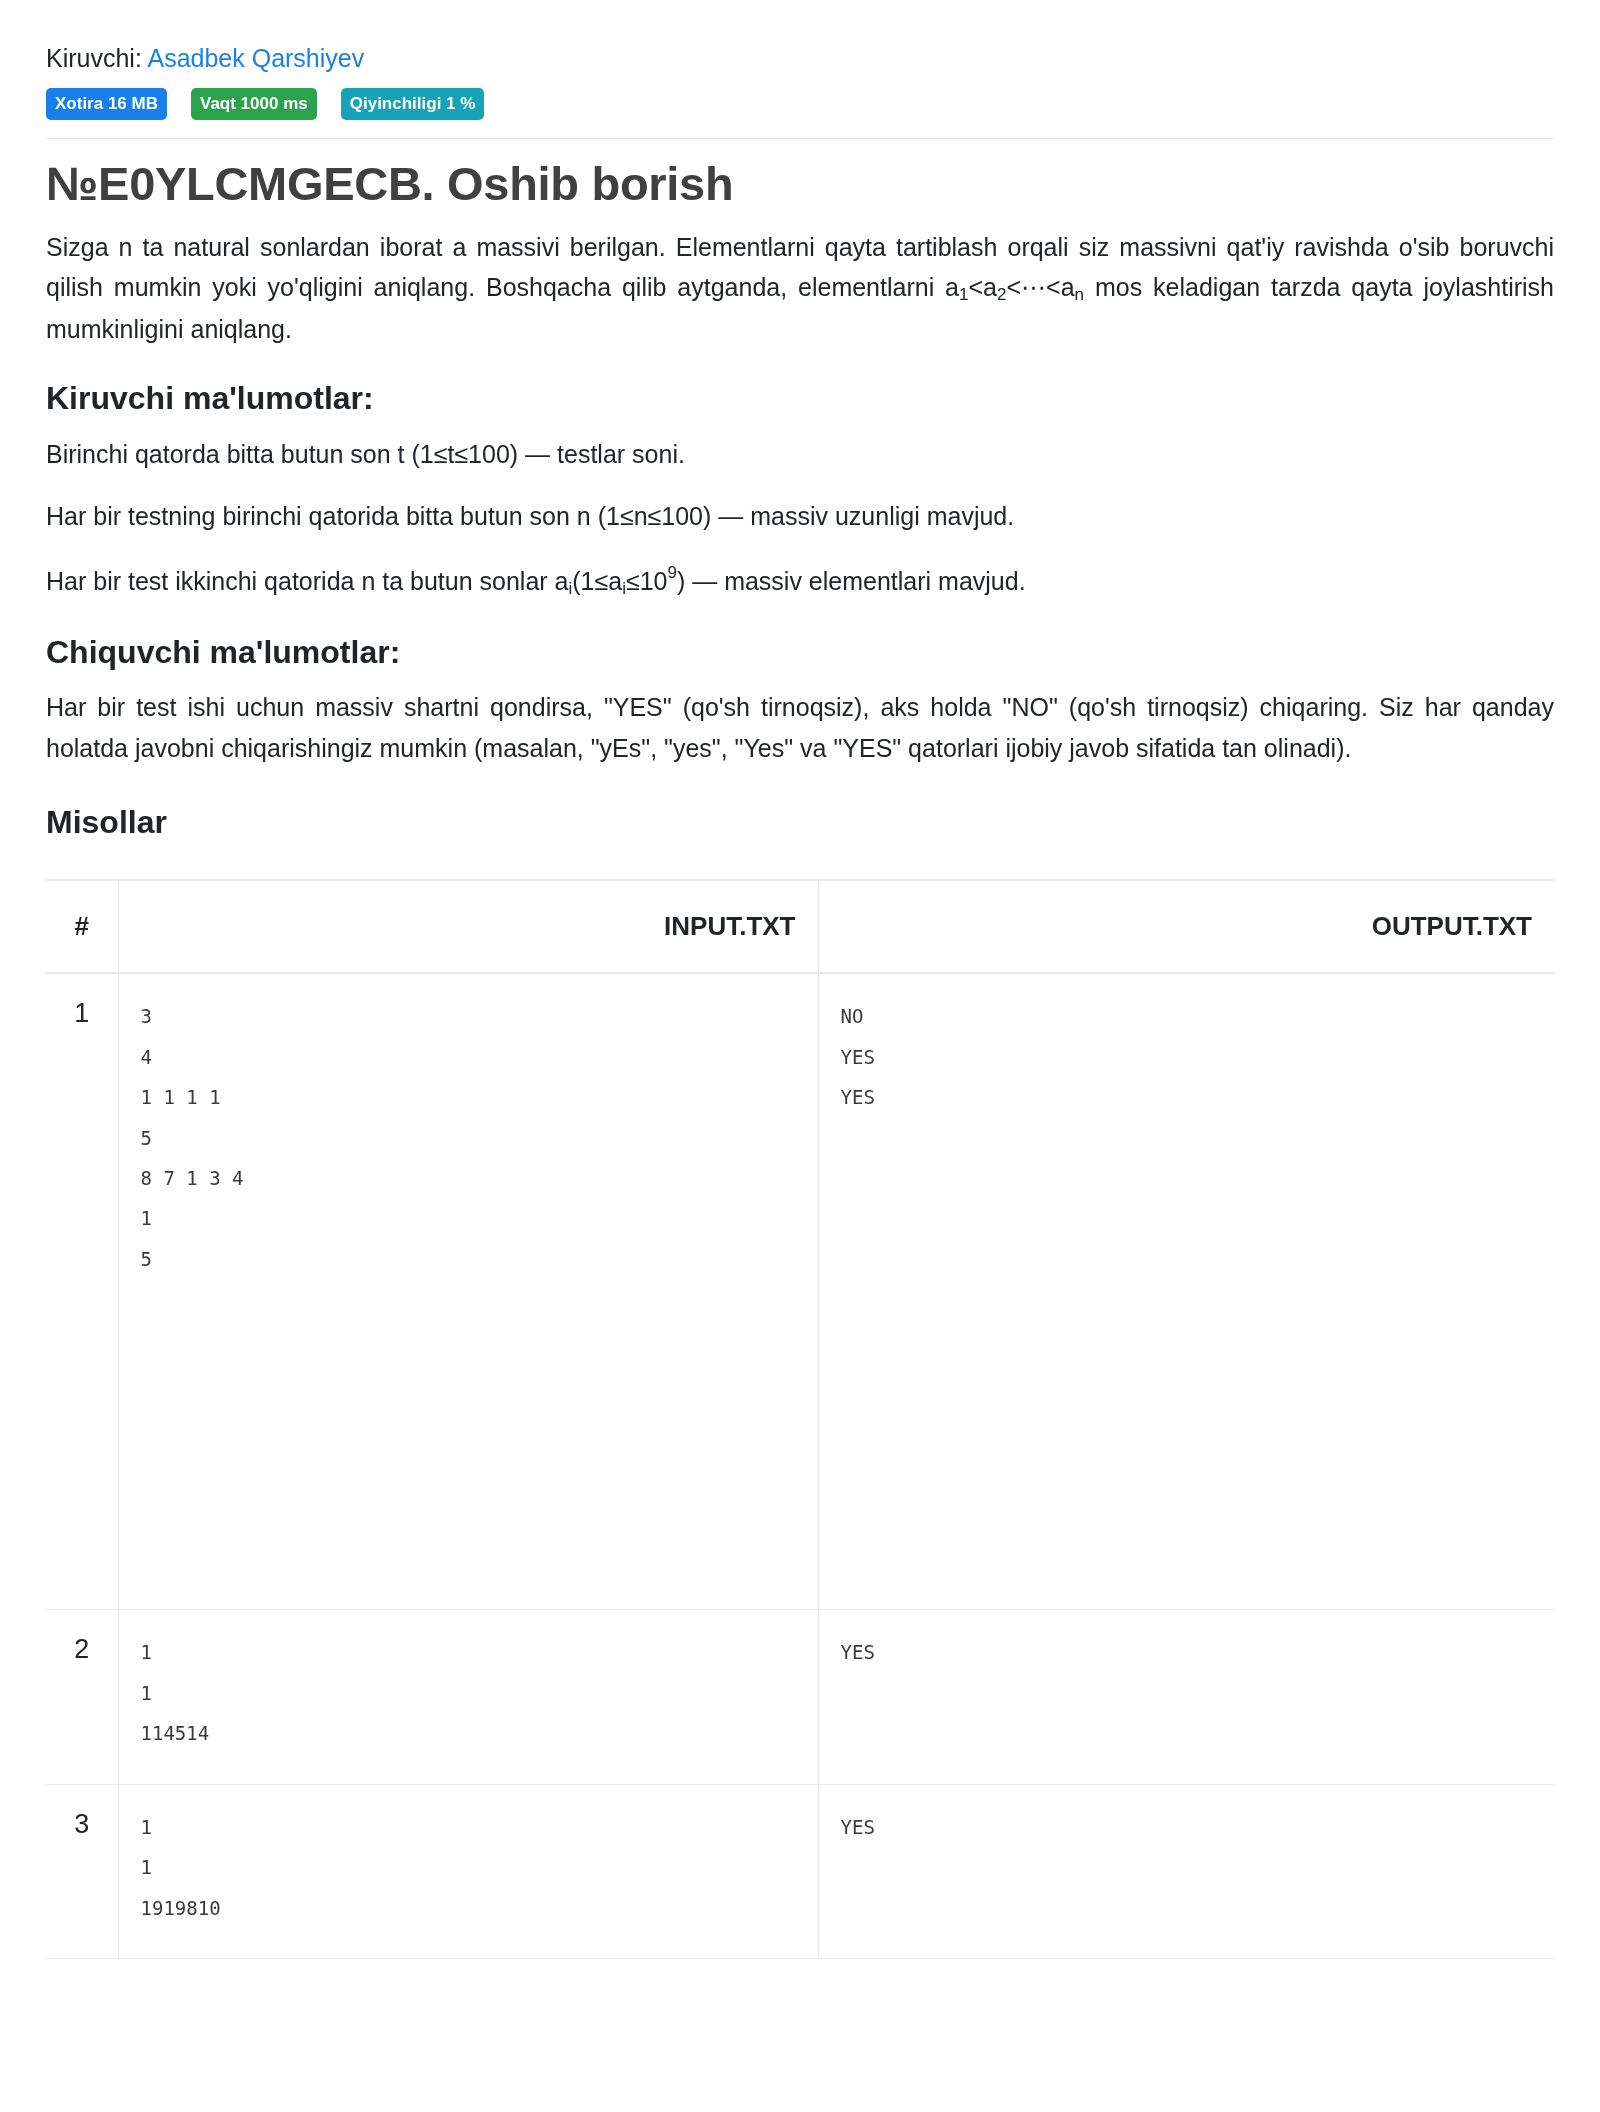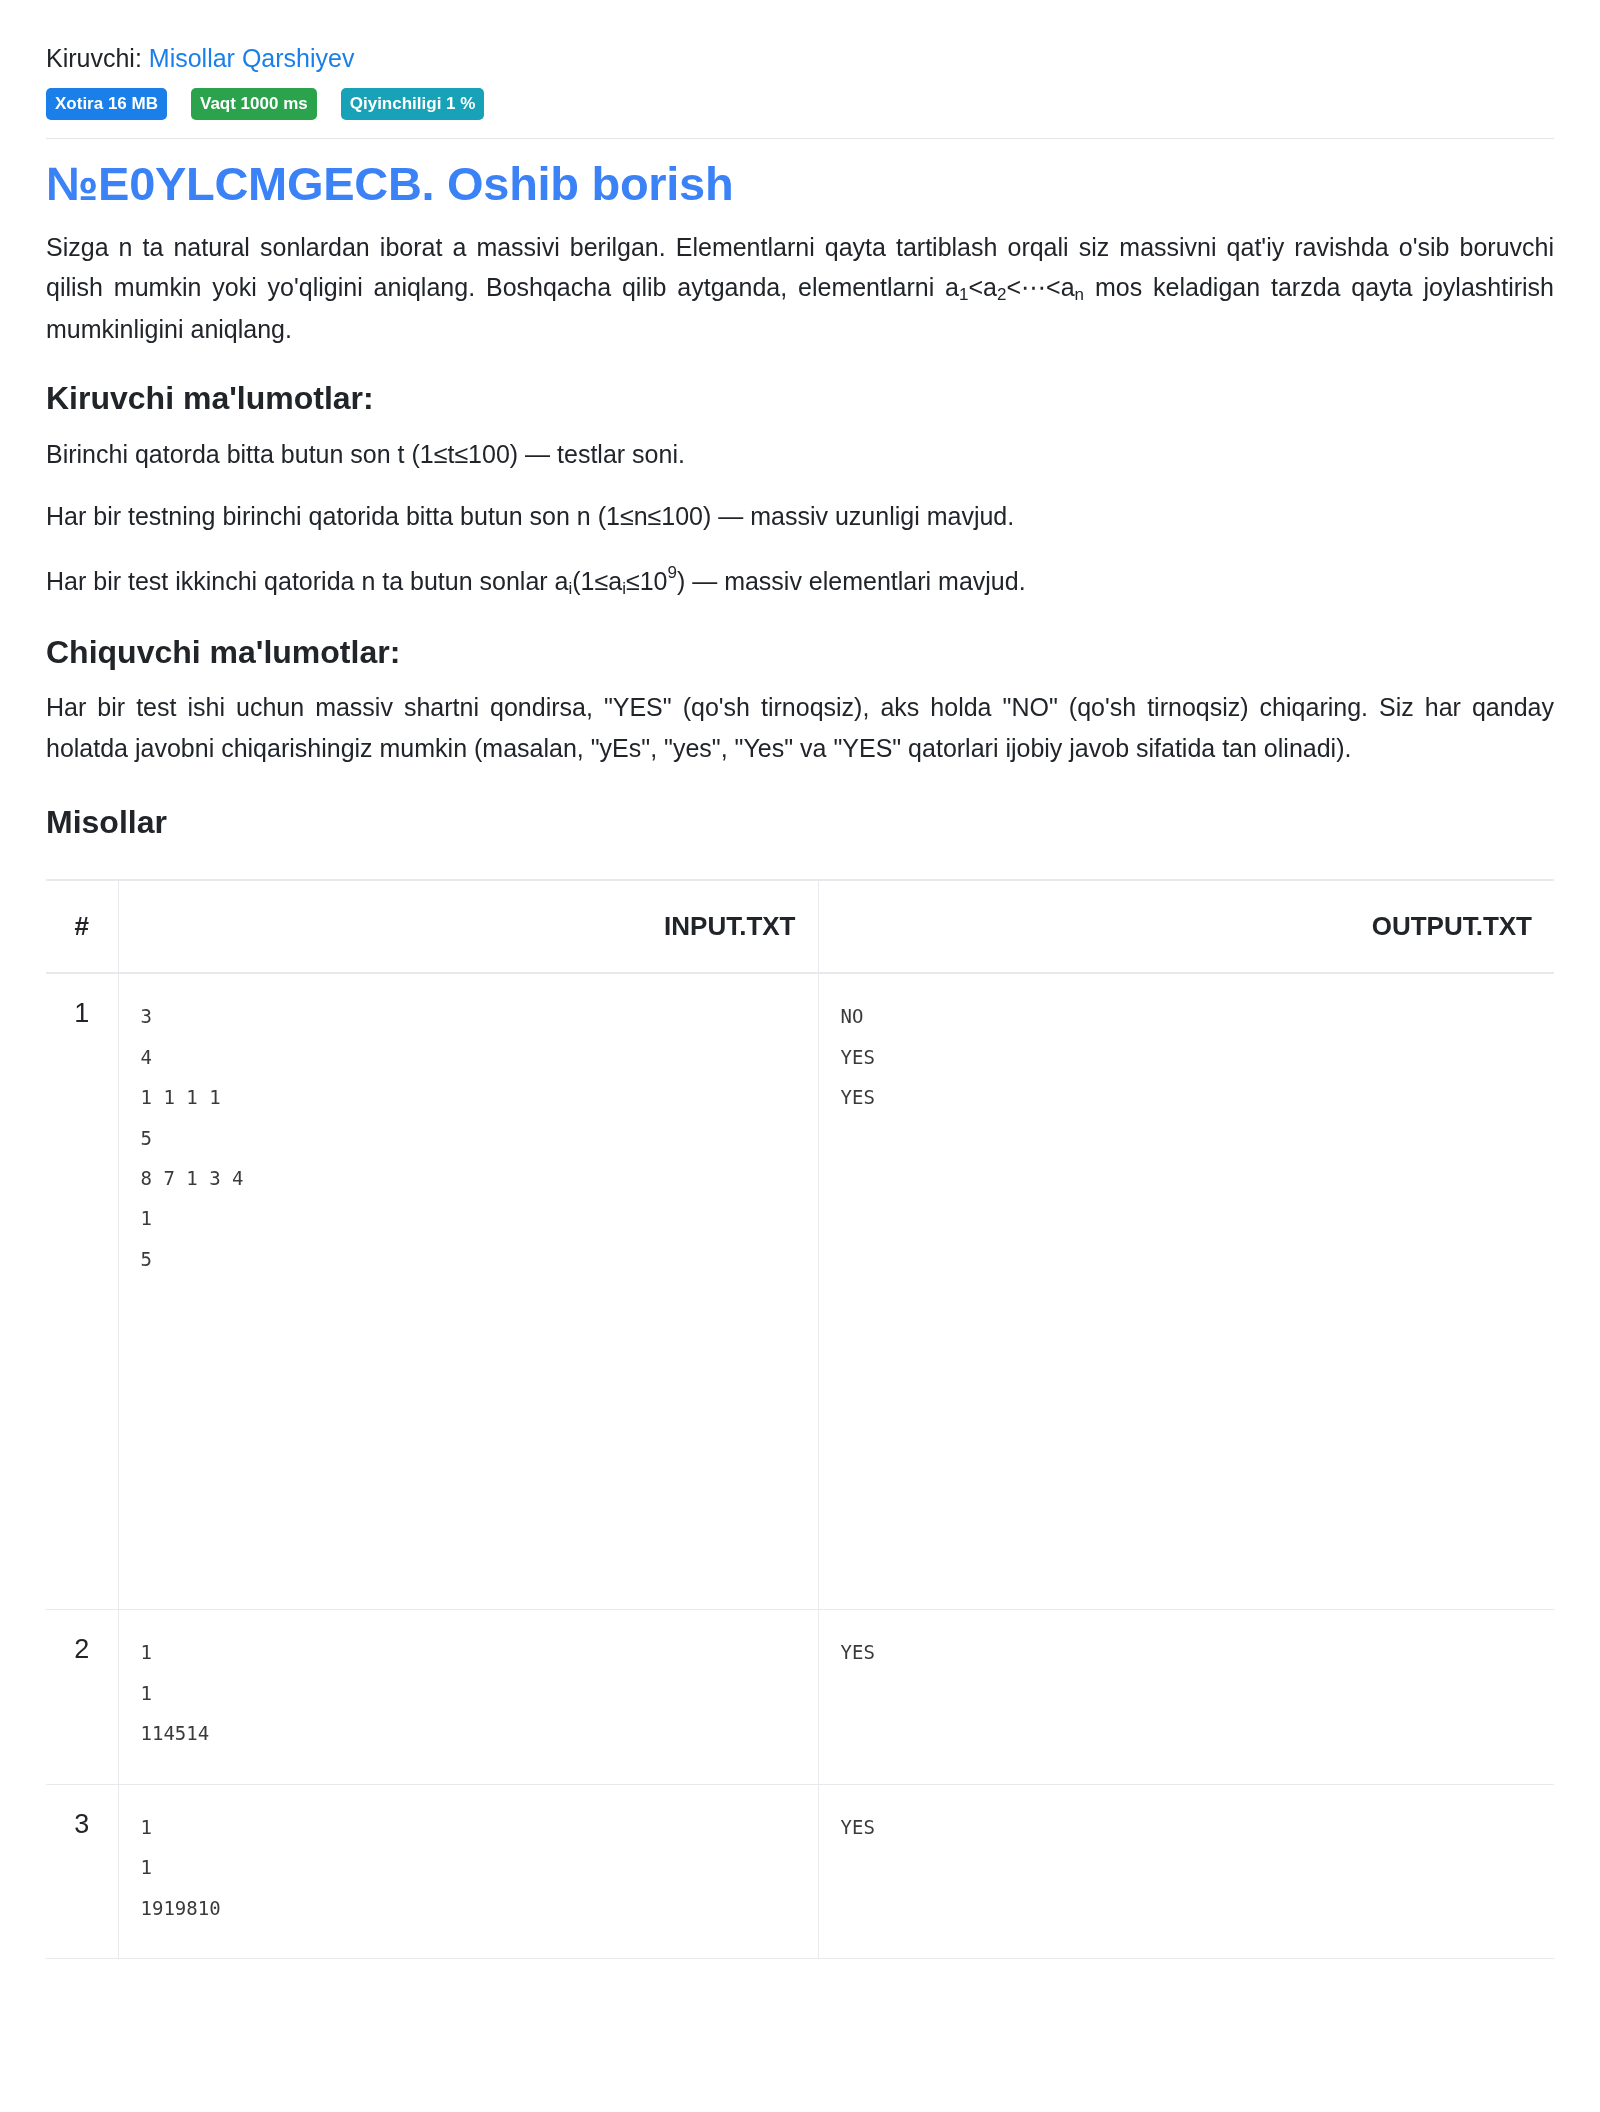"Misollar Qarshiyev" a.author-link { text: Misollar -> Asadbek }
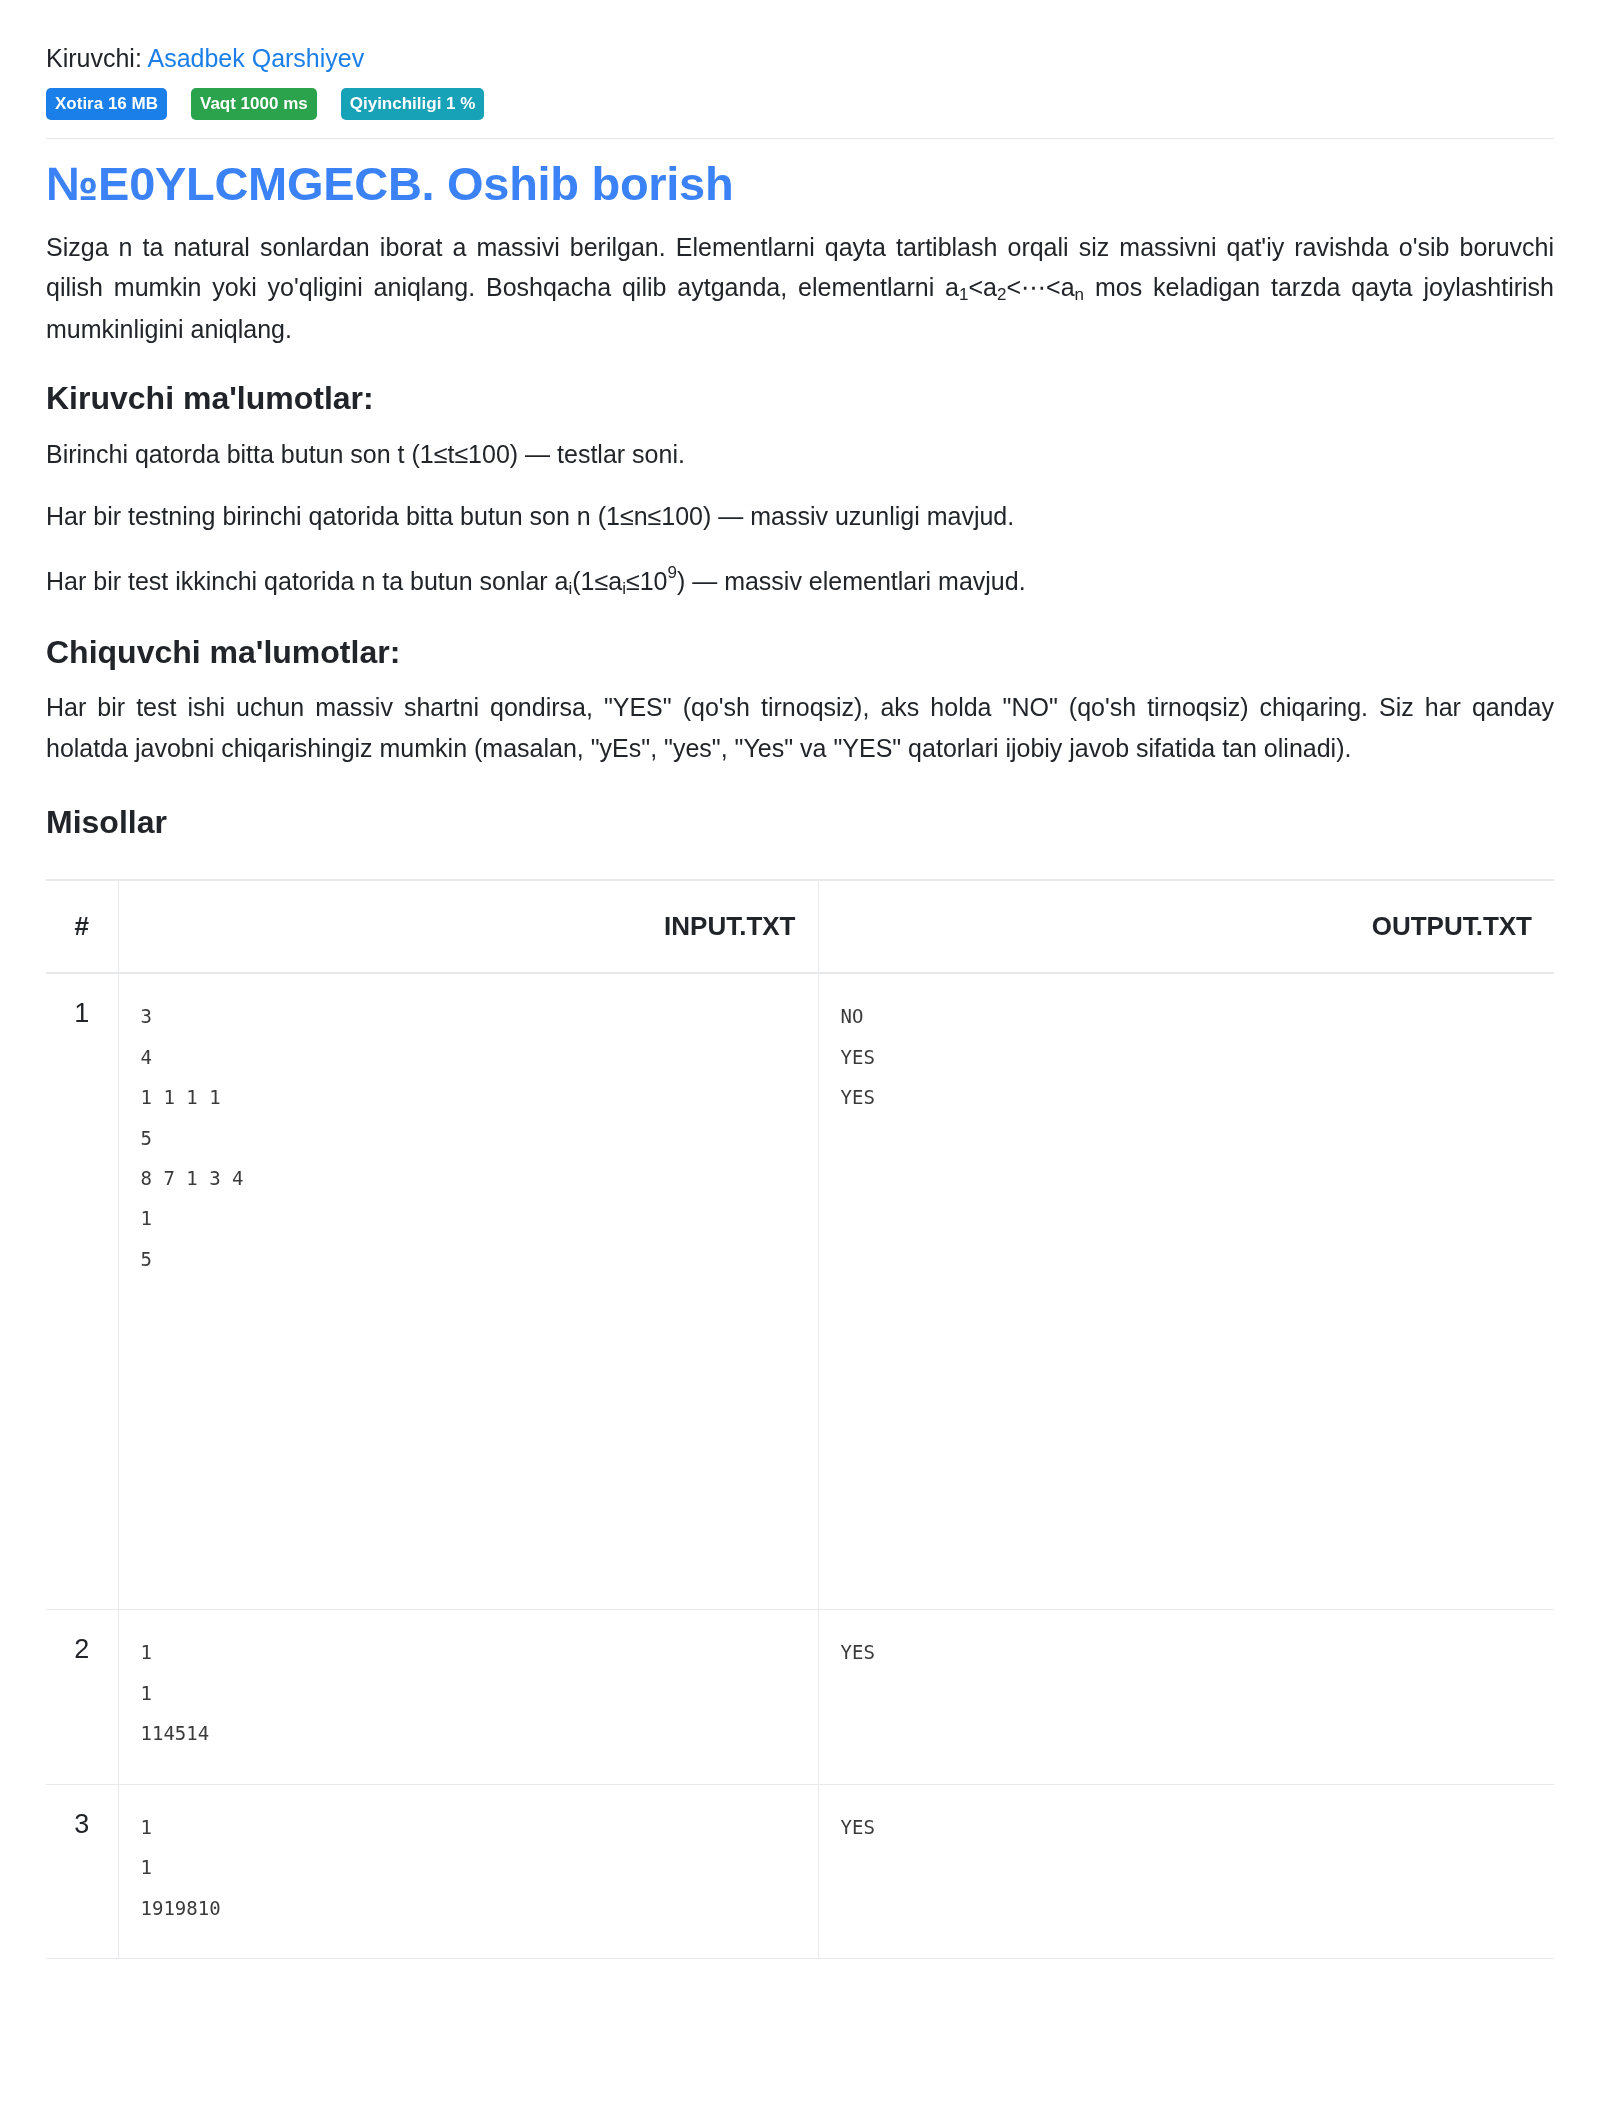"№E0YLCMGECB. Oshib borish" .title { color: #3b82f6 -> #404040 }
